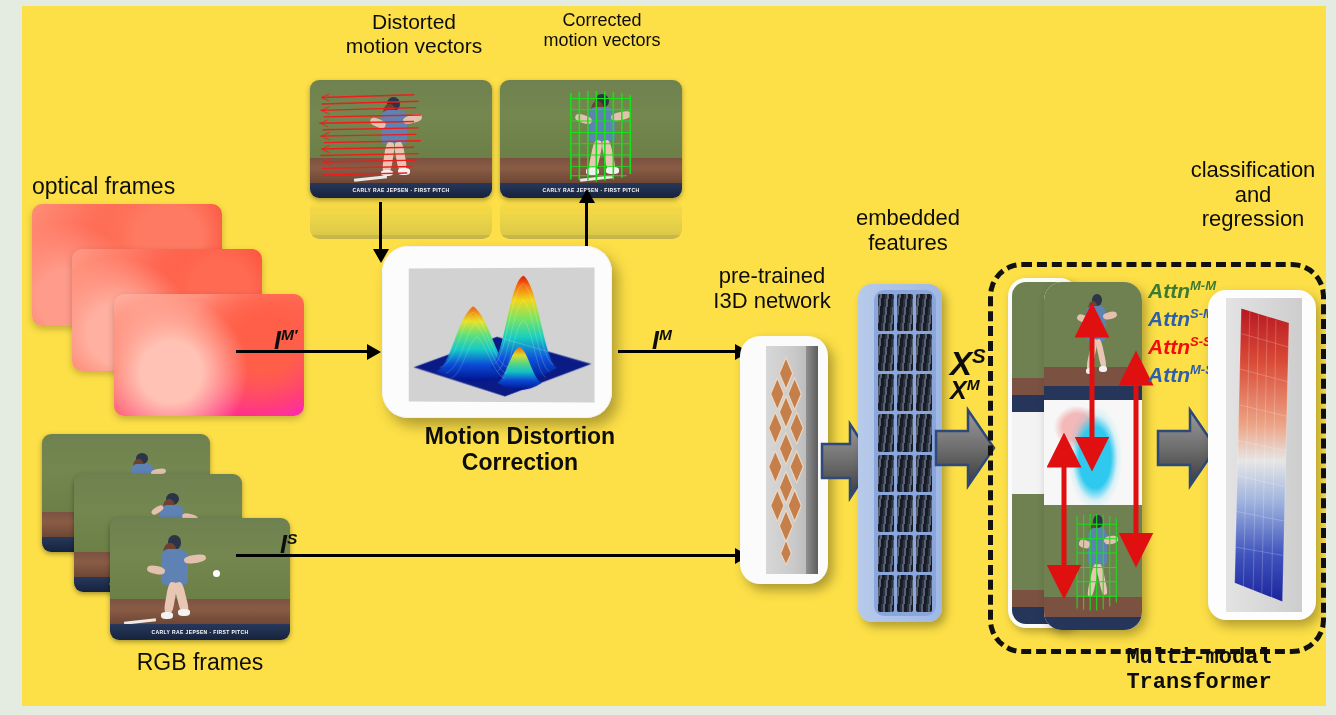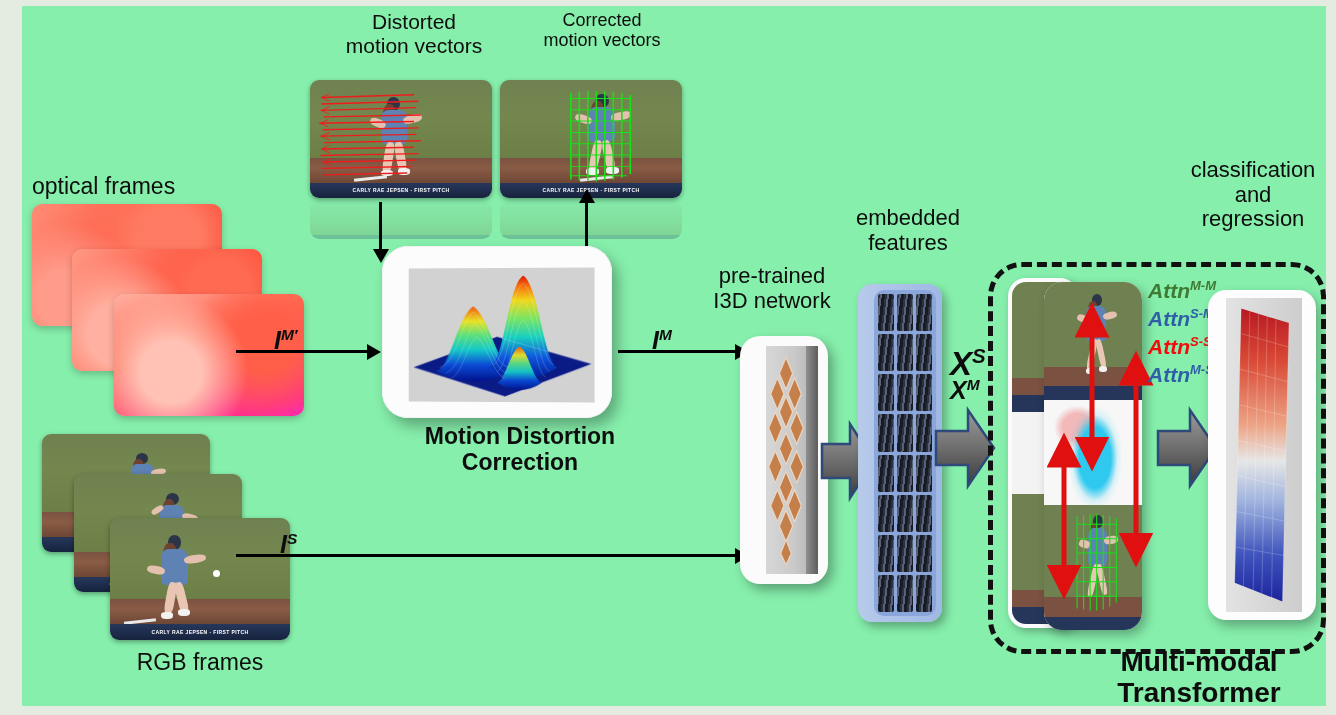"Distorted" #figure { background: #86efac -> #fde047 }
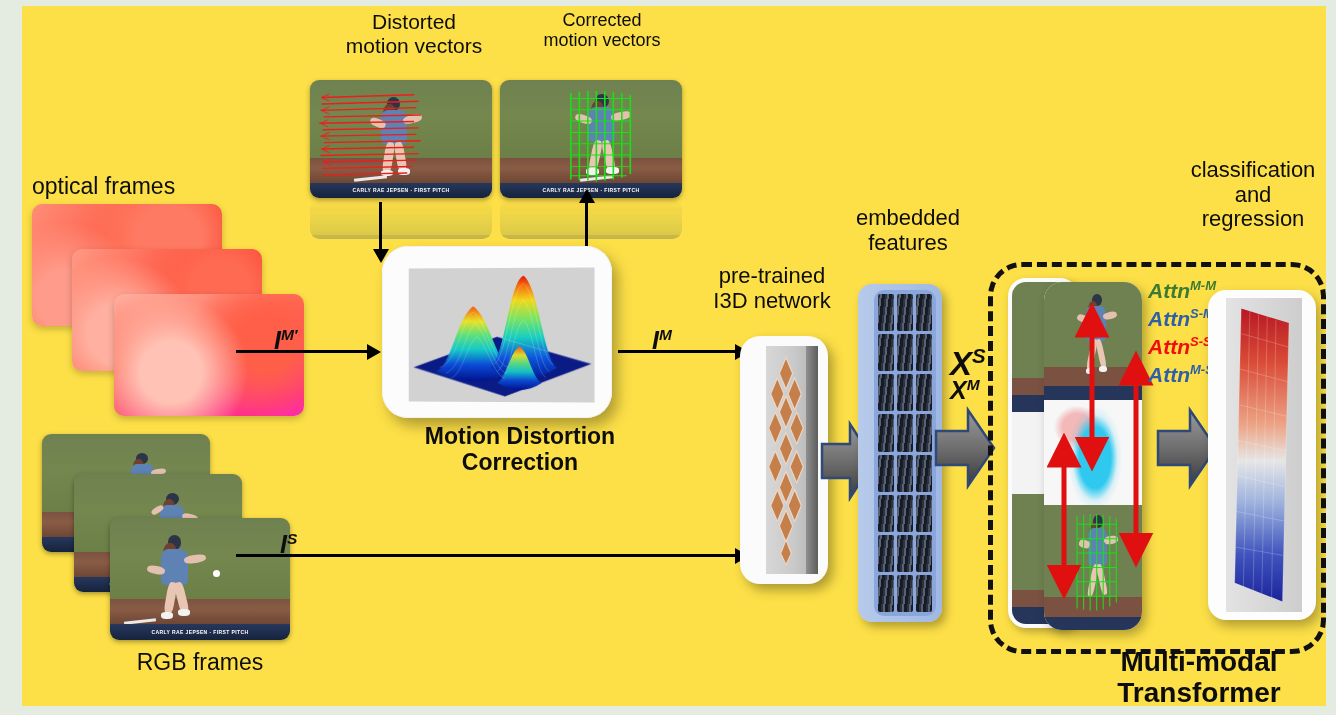"Multi-modal" div.lbl { font-family: none -> Liberation Mono, monospace; font-size: 28px -> 22px }
